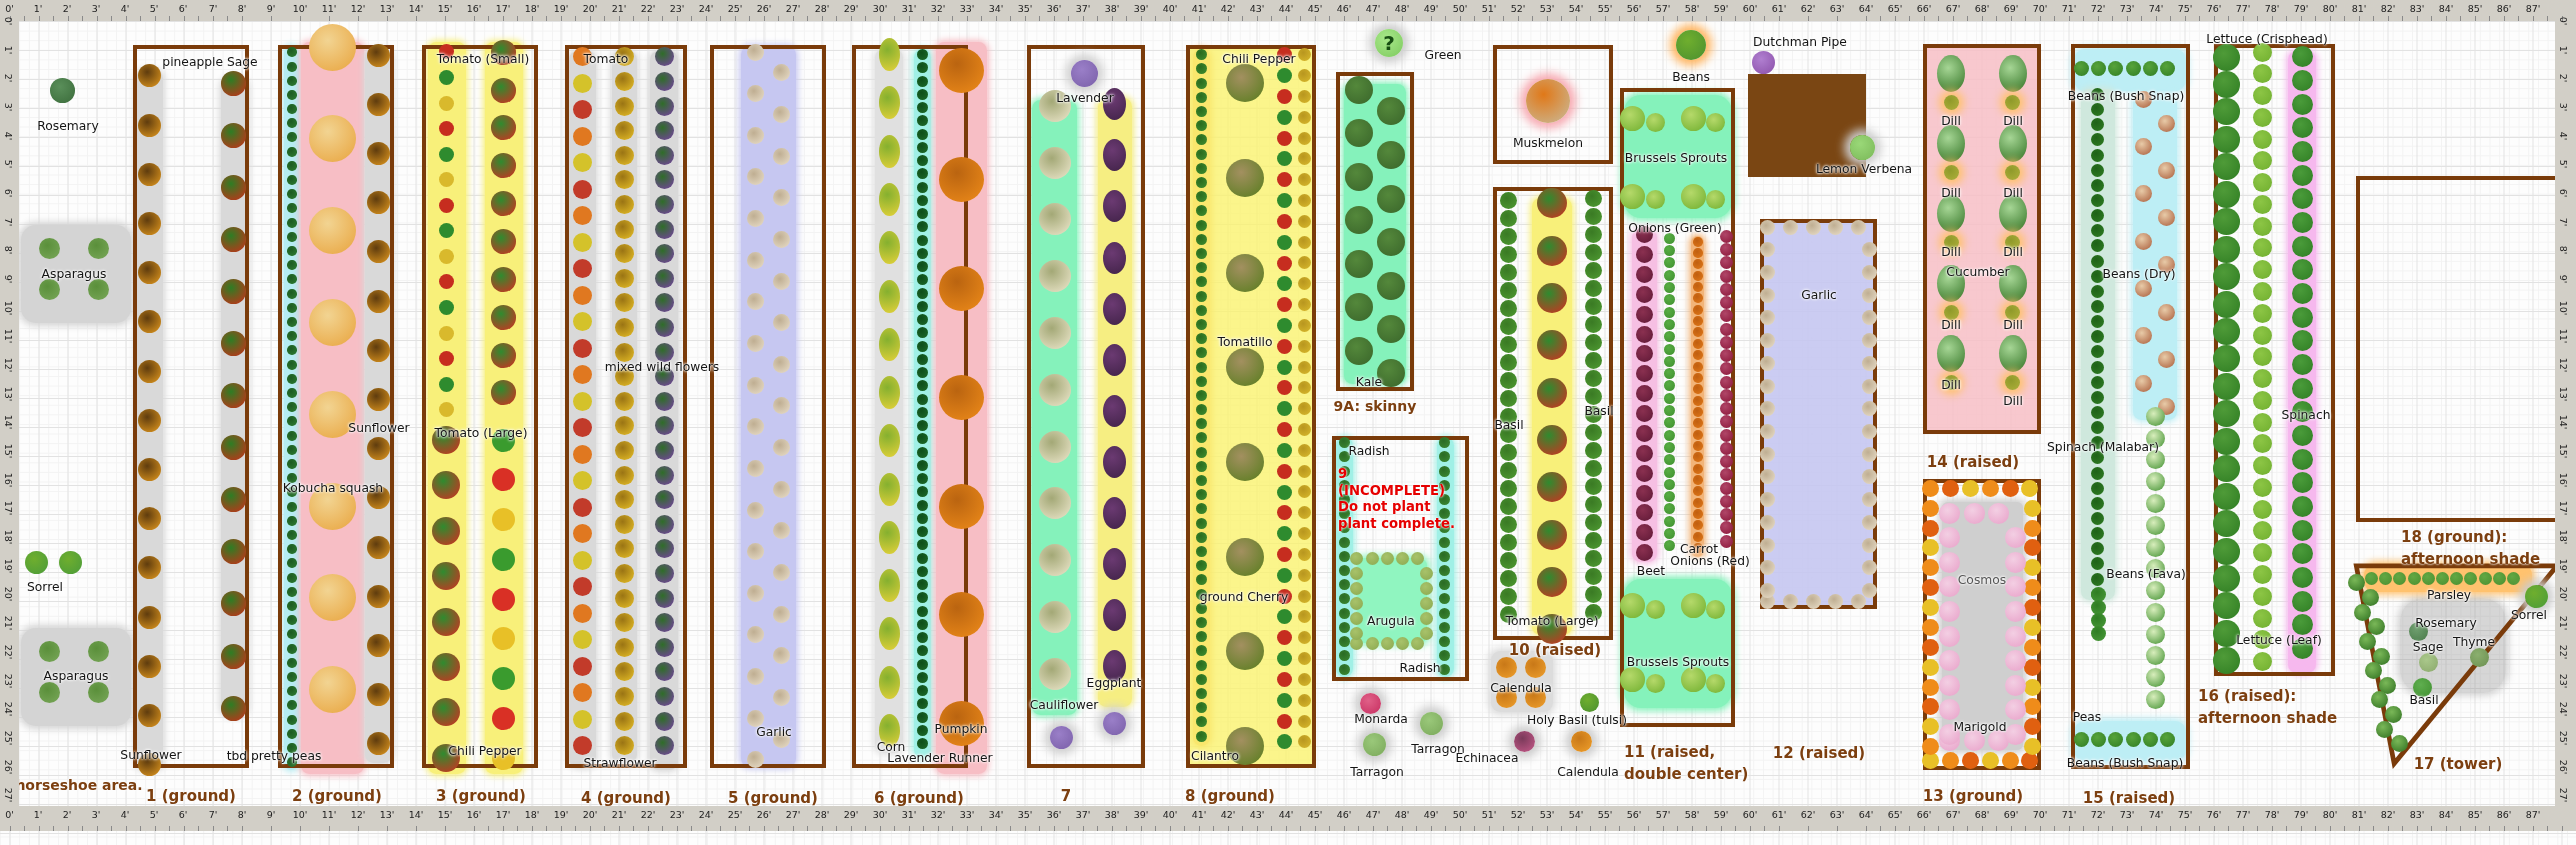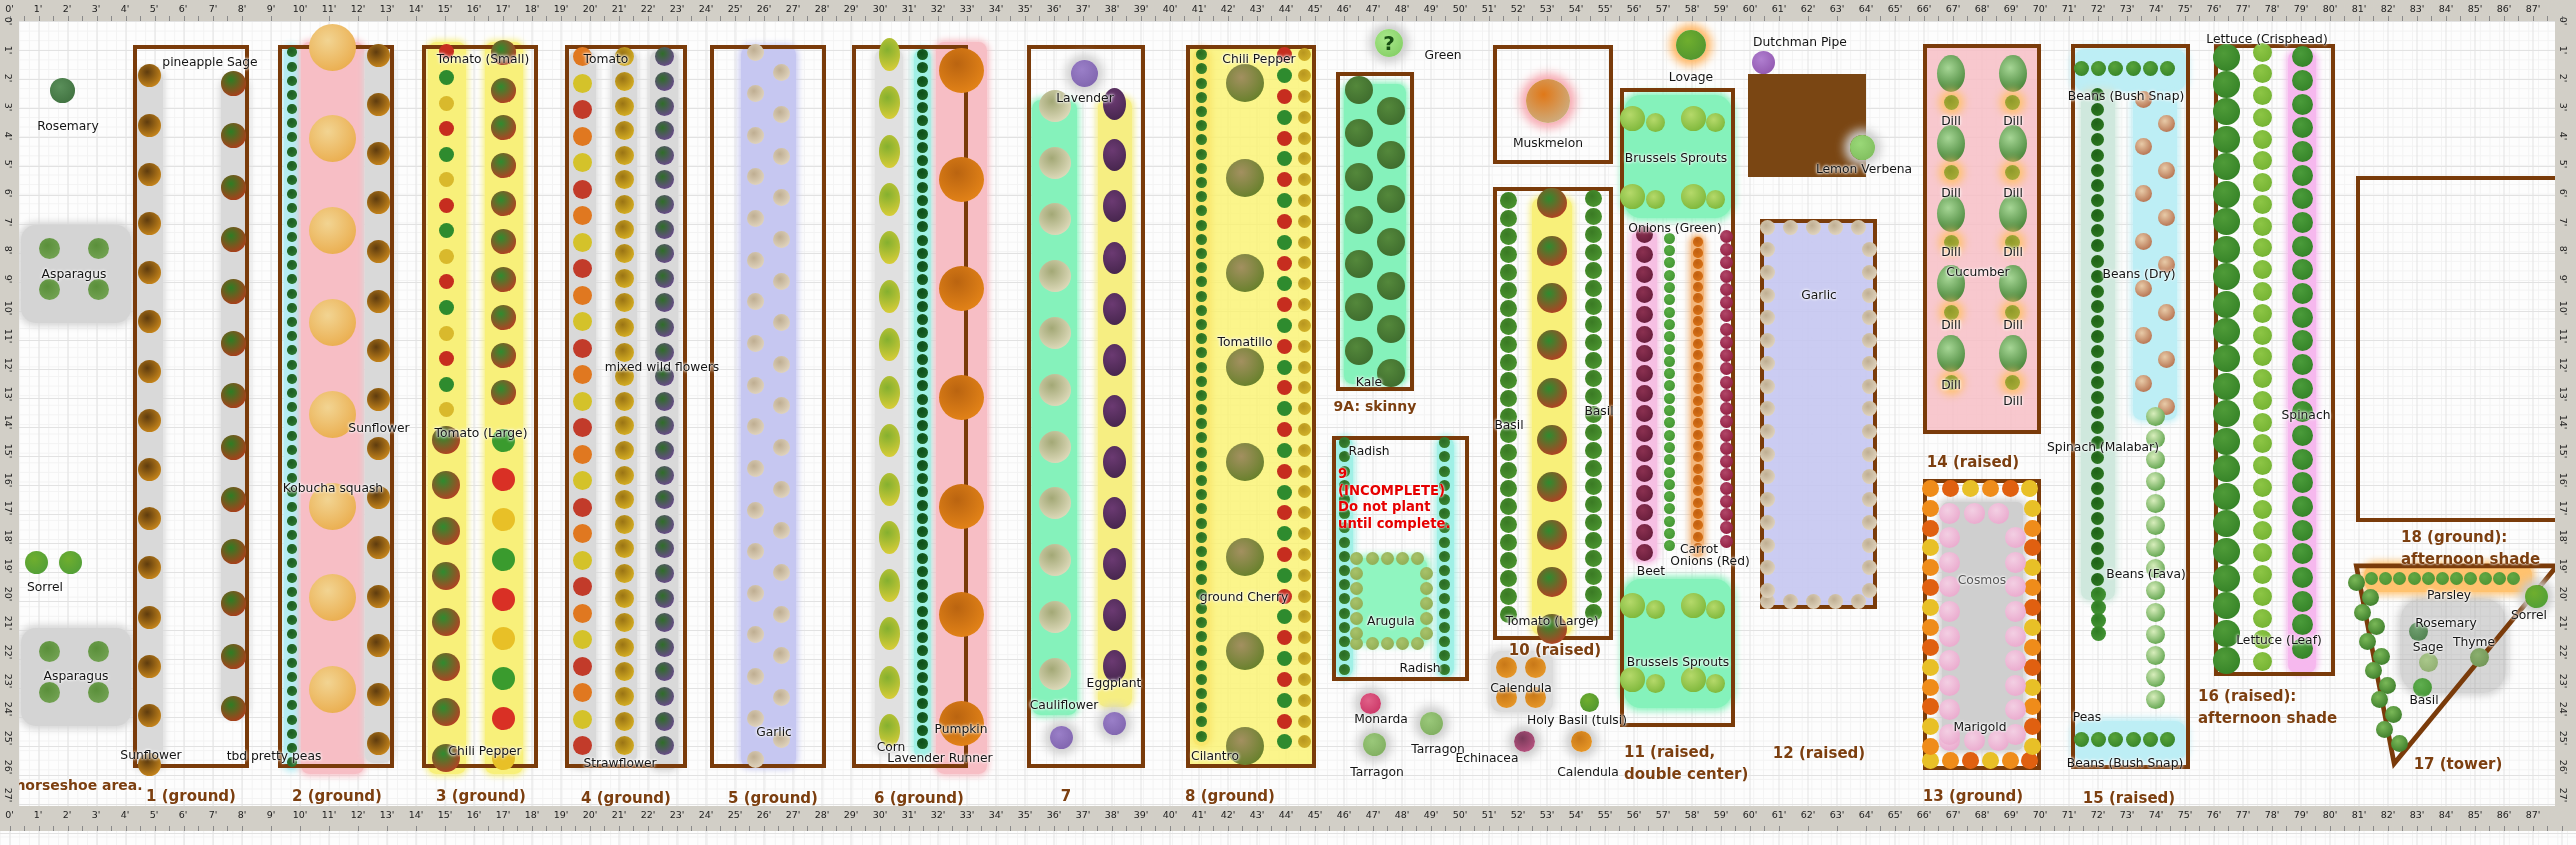"Lovage" div.lbl { text: Lovage -> Beans }
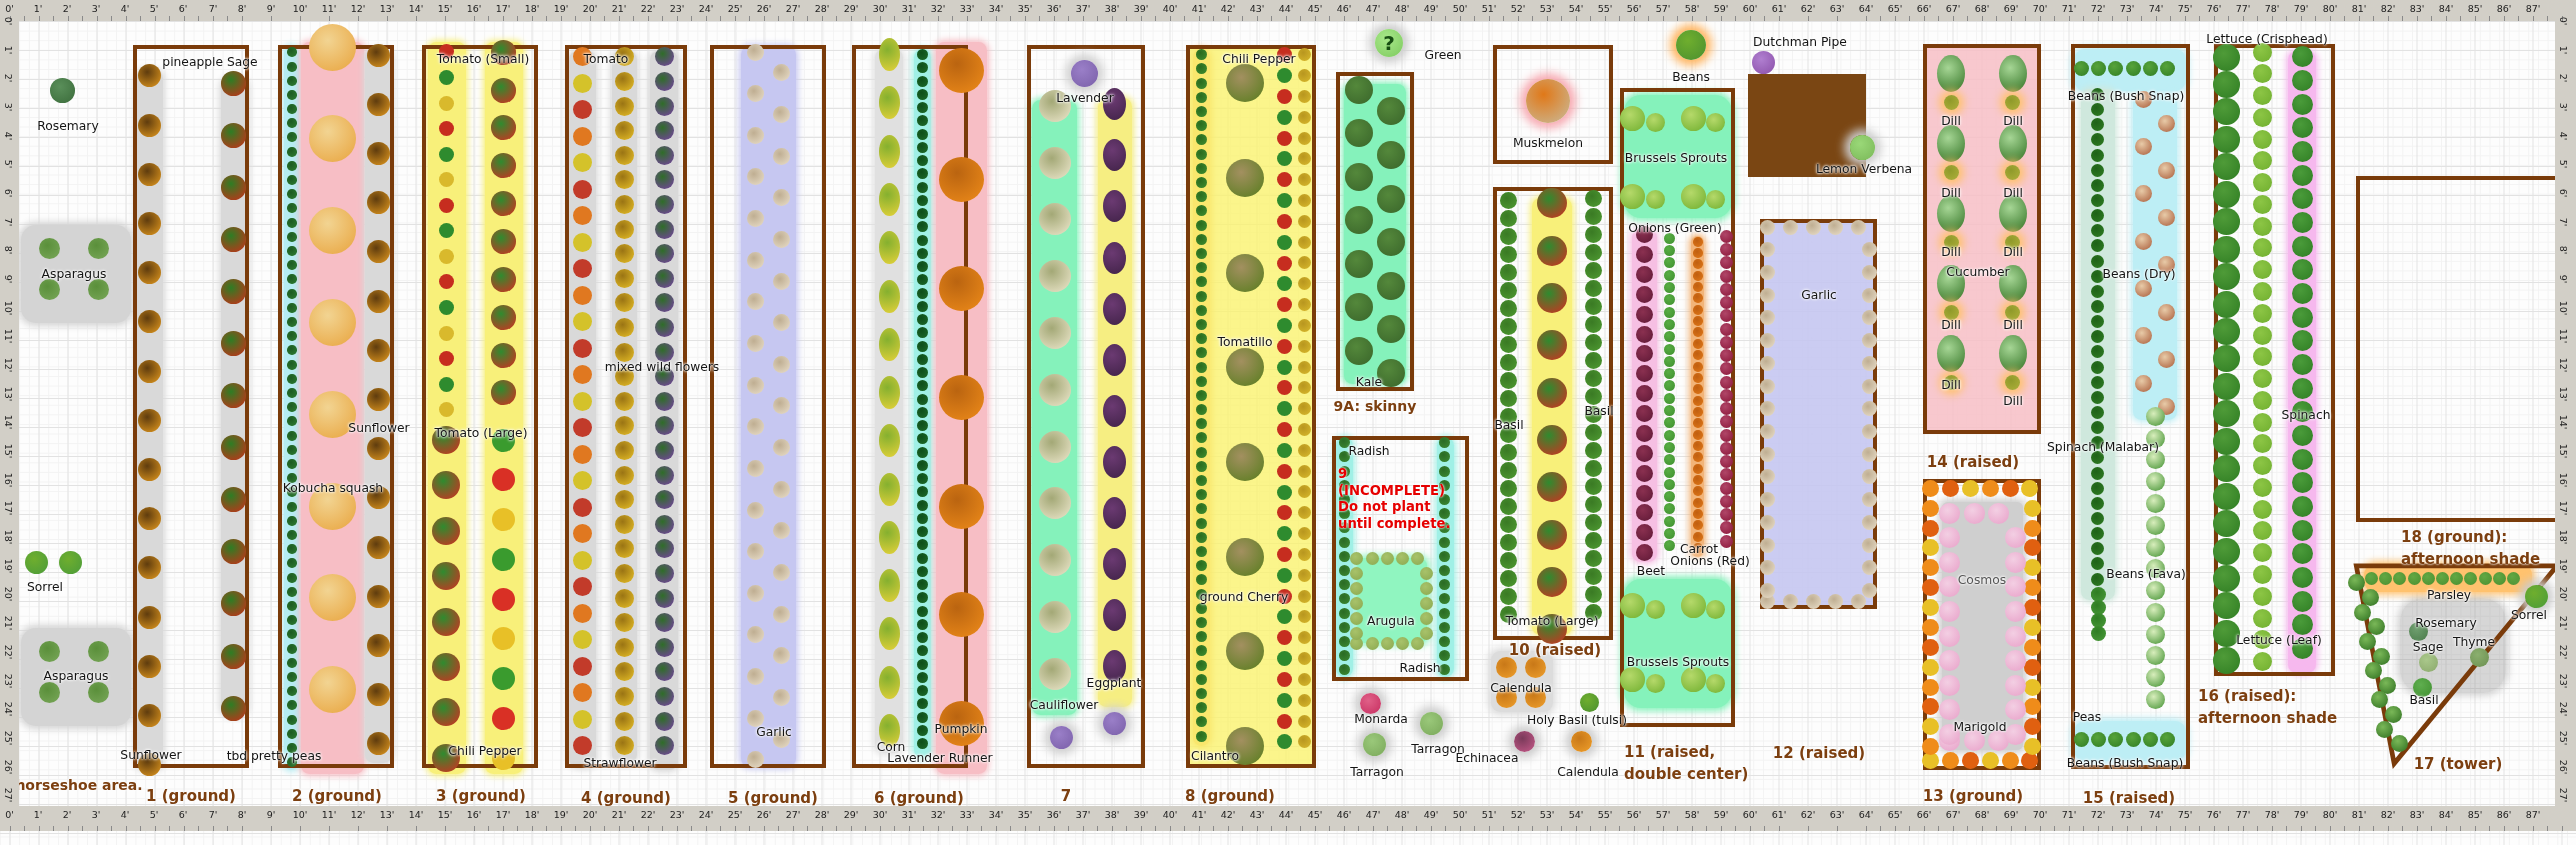"until complete." div { text: until -> plant }
